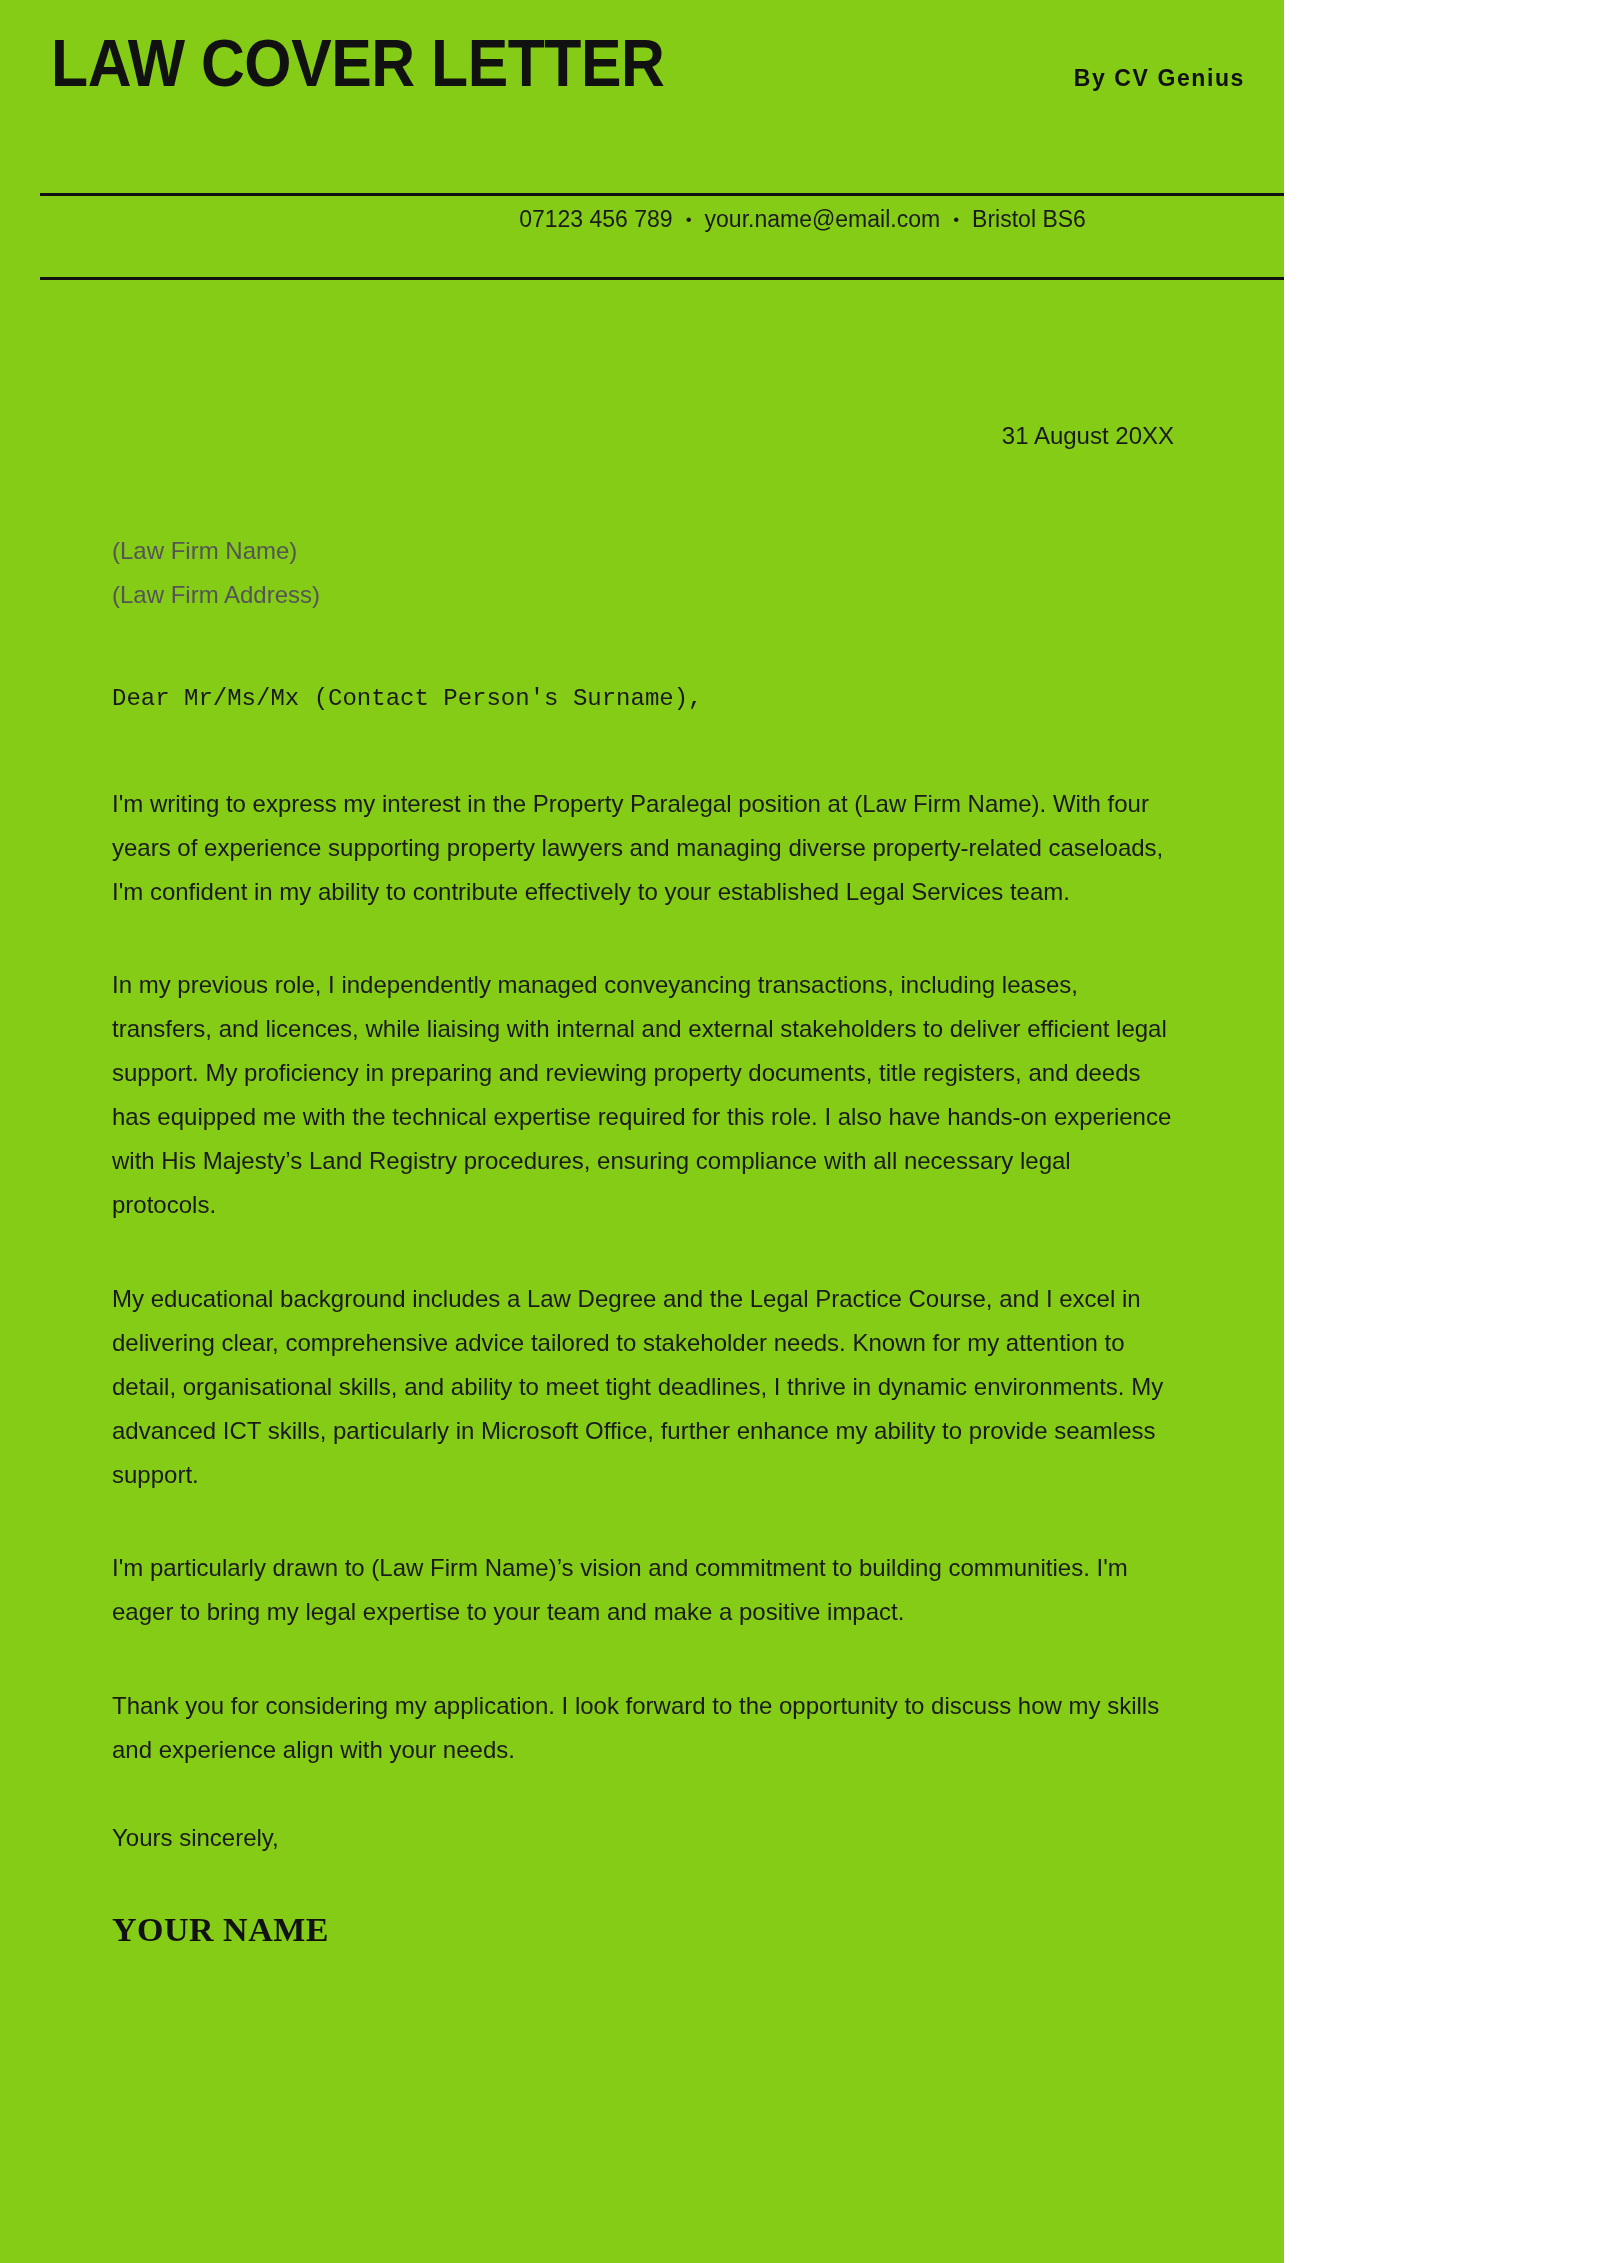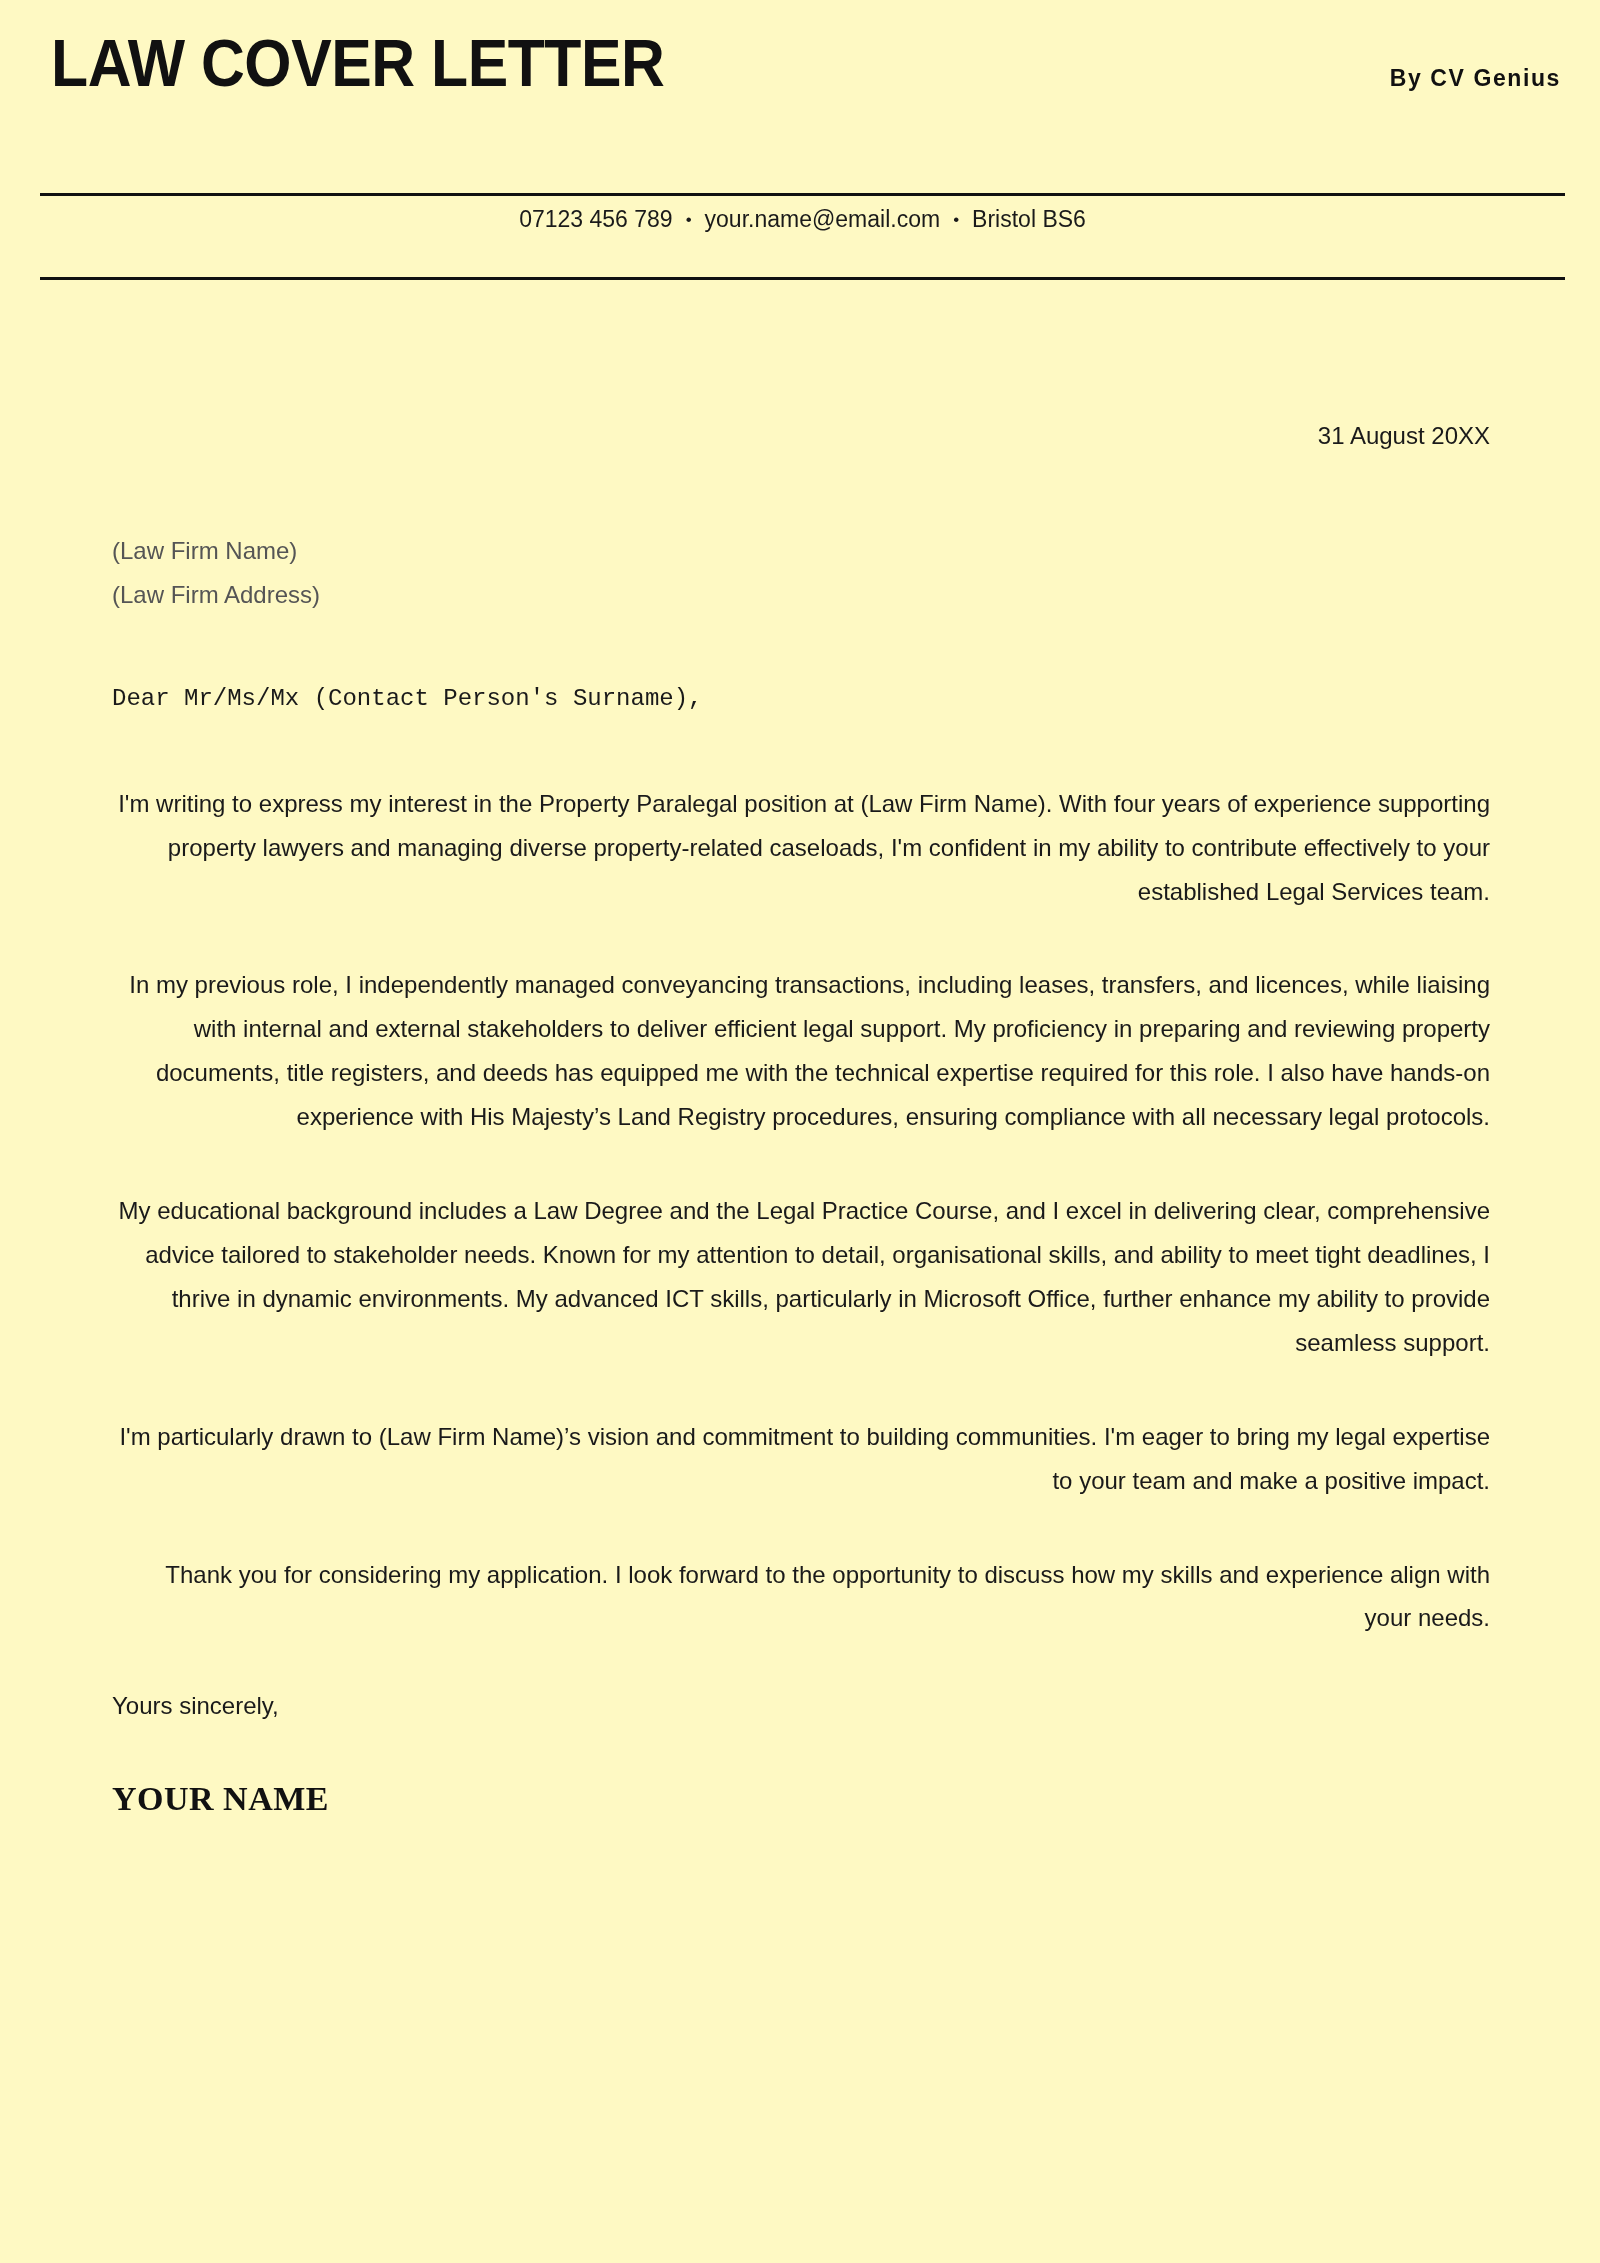"LAW COVER LETTER" .page { background: #fef9c3 -> #84cc16; width: 1600px -> 1284px }
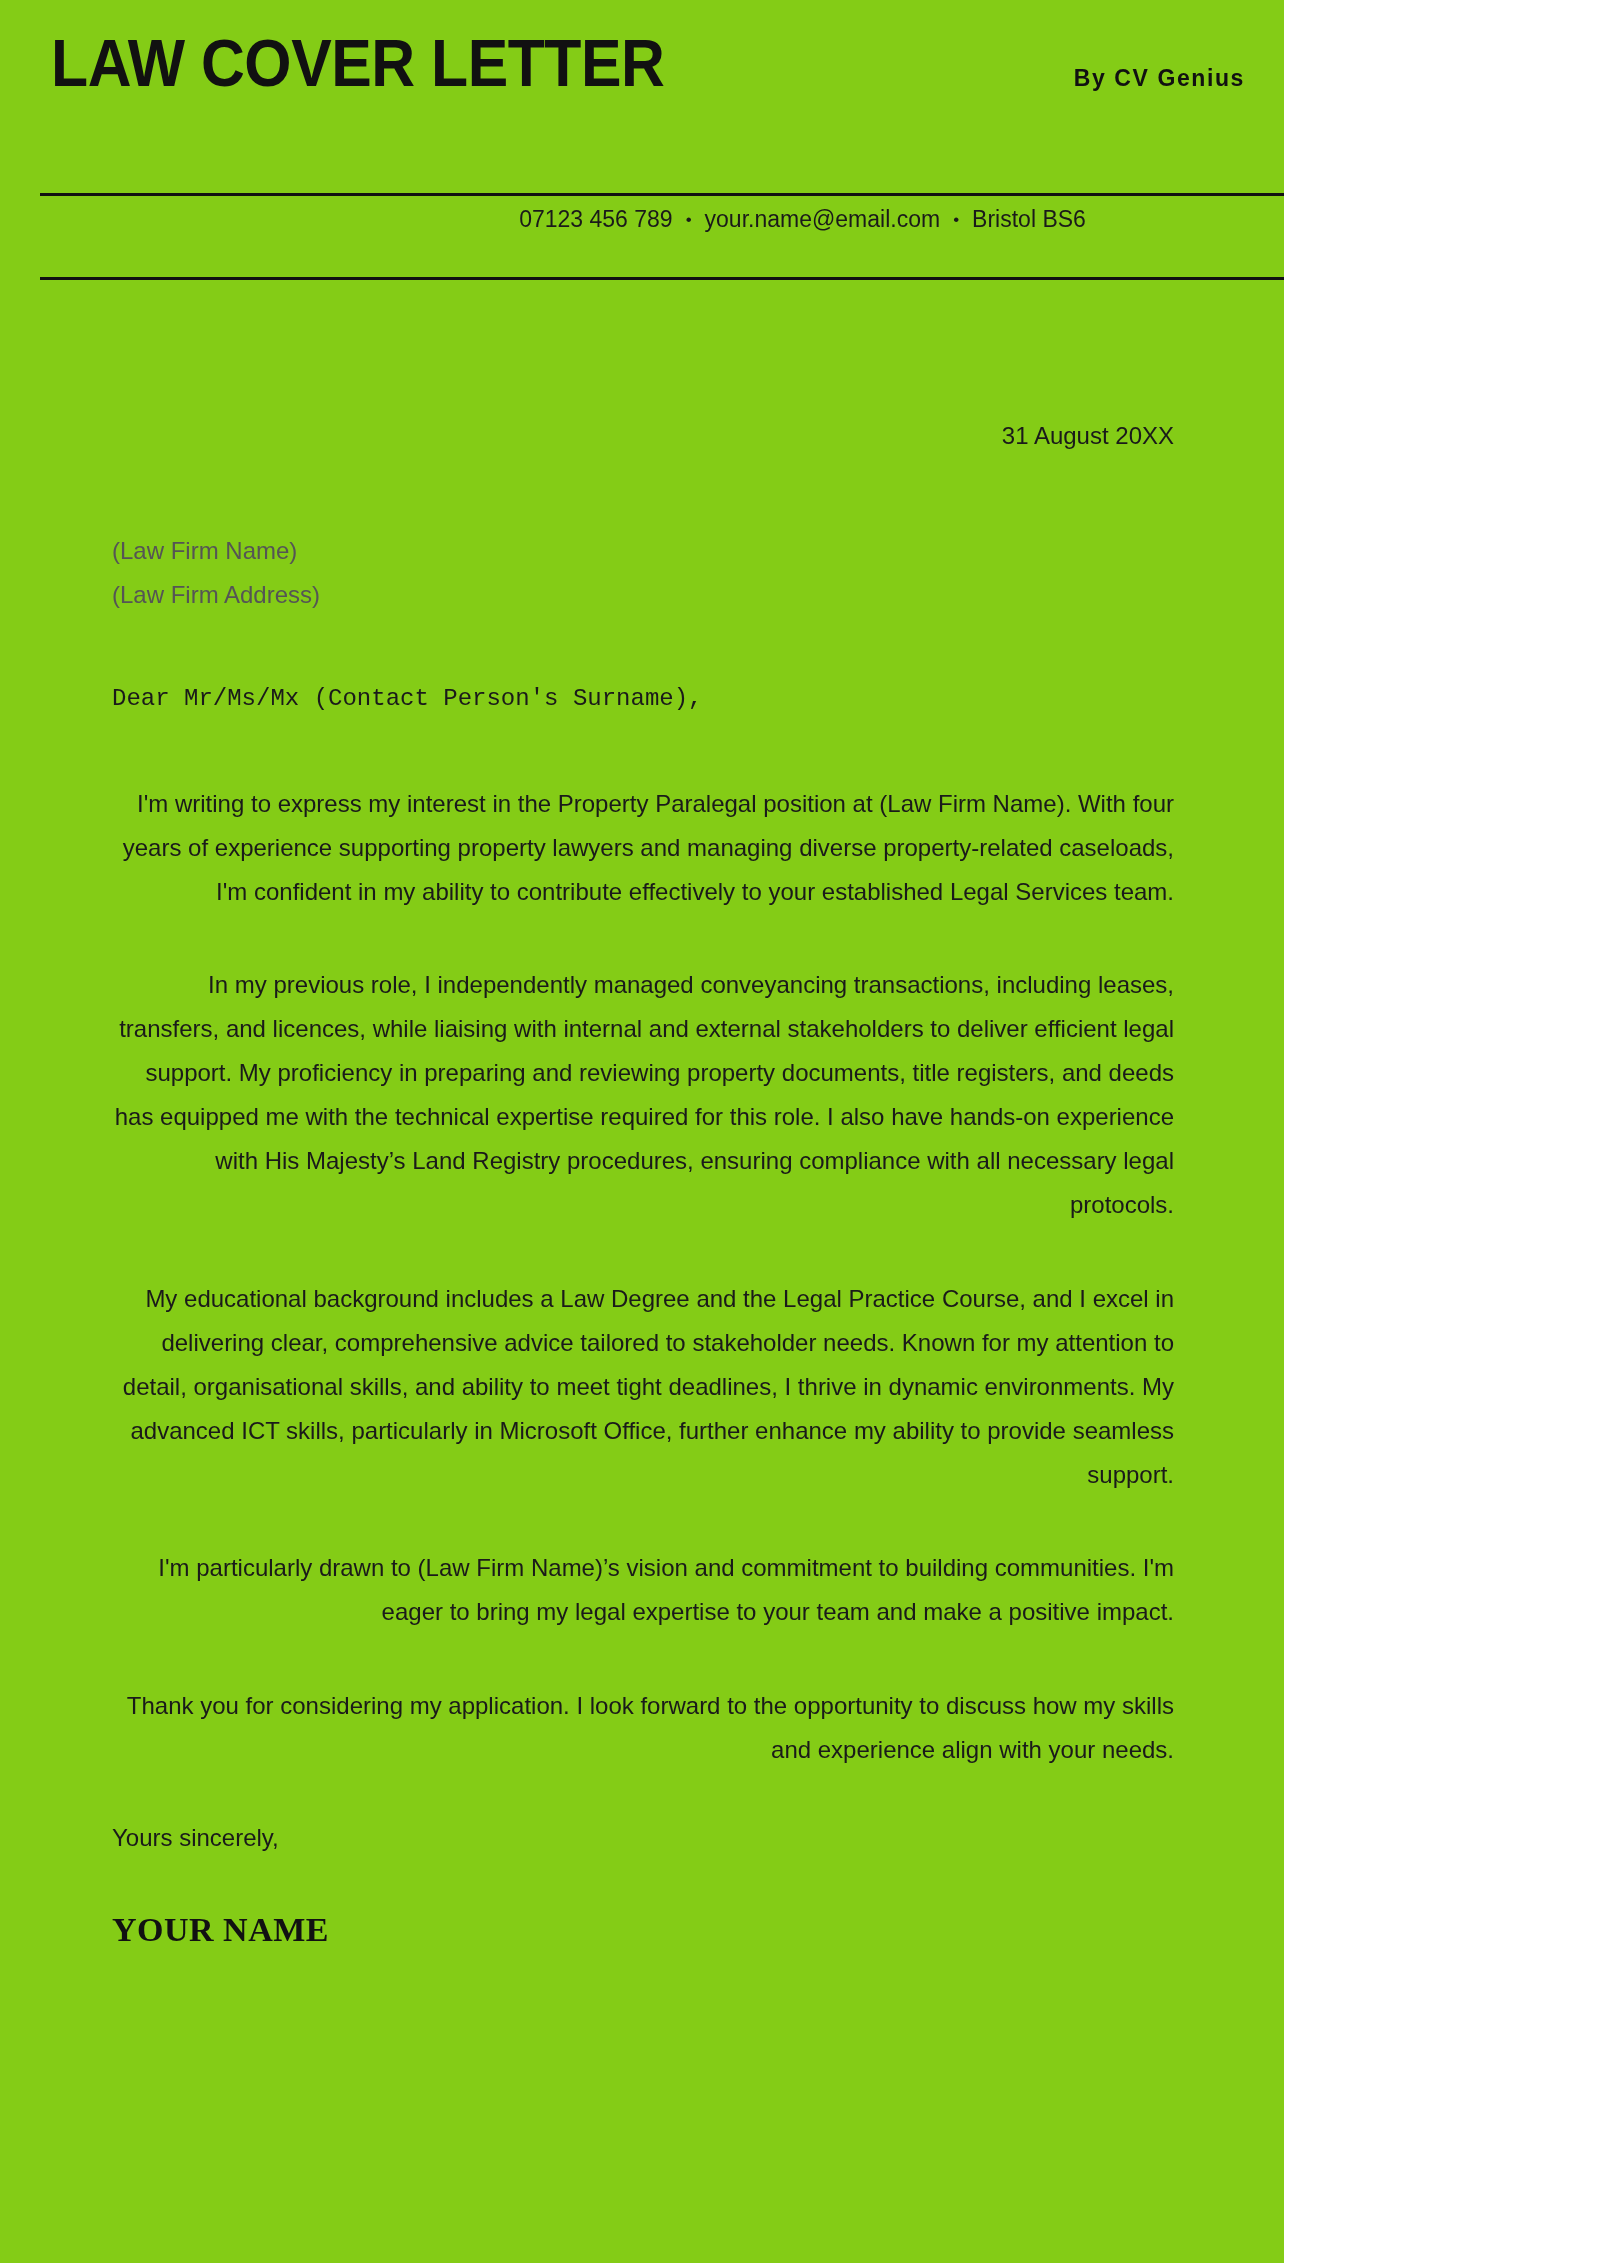"I'm writing to express my" .para { text-align: right -> left }
